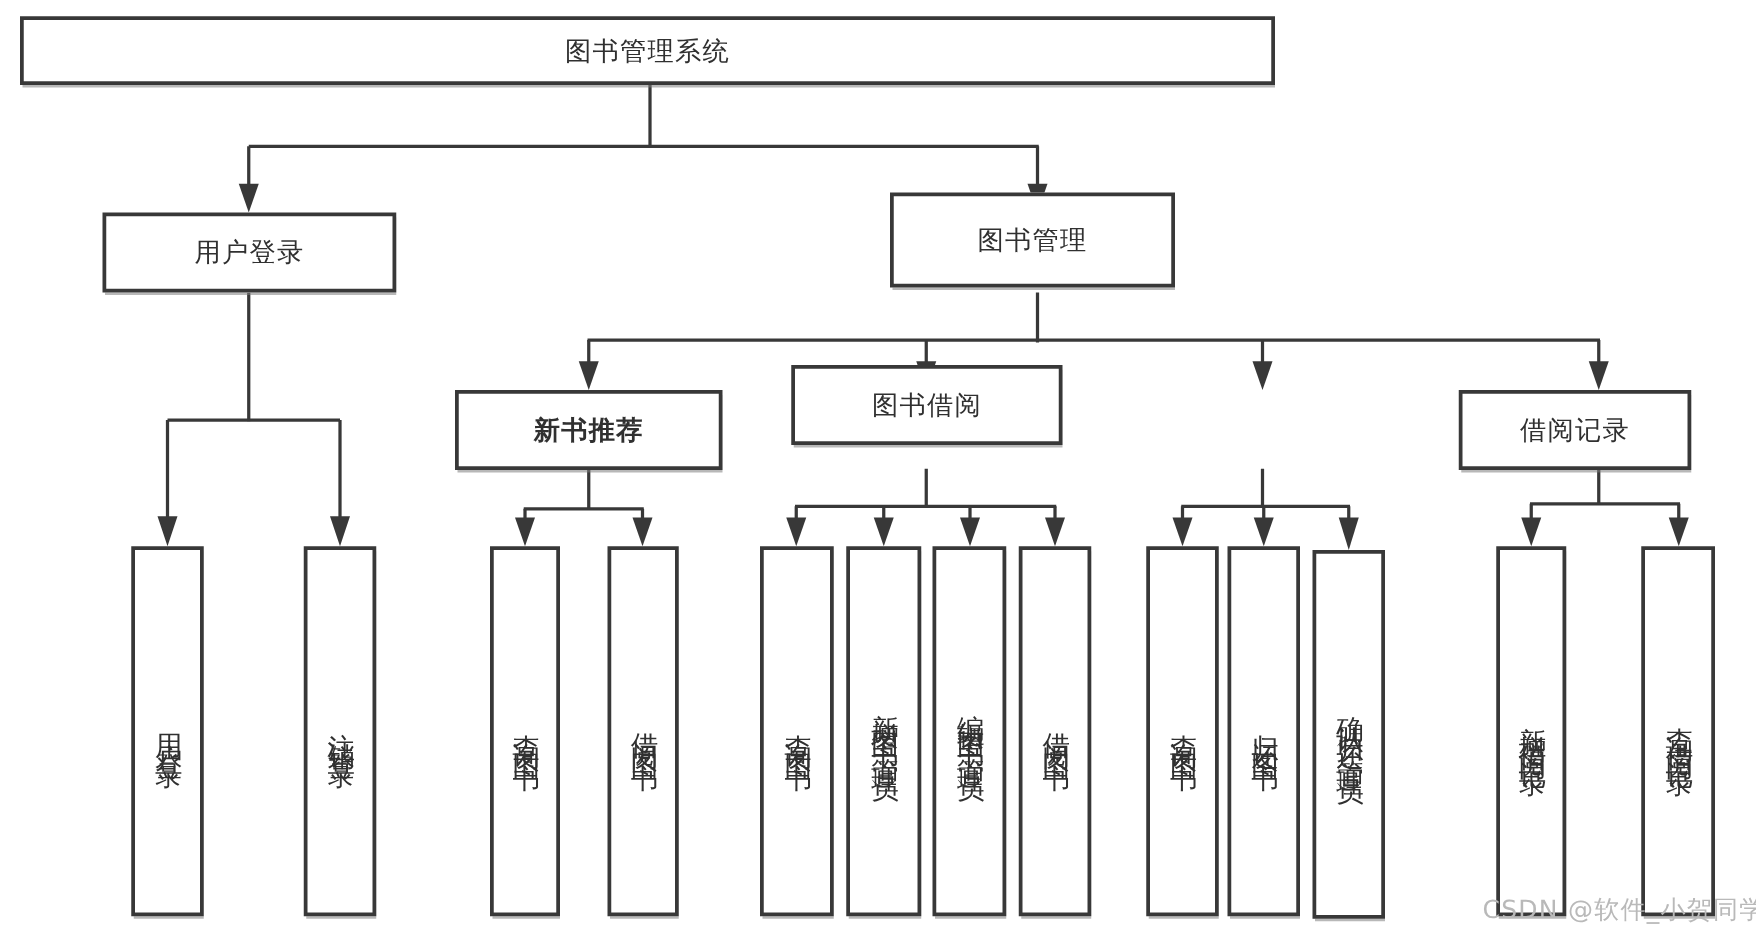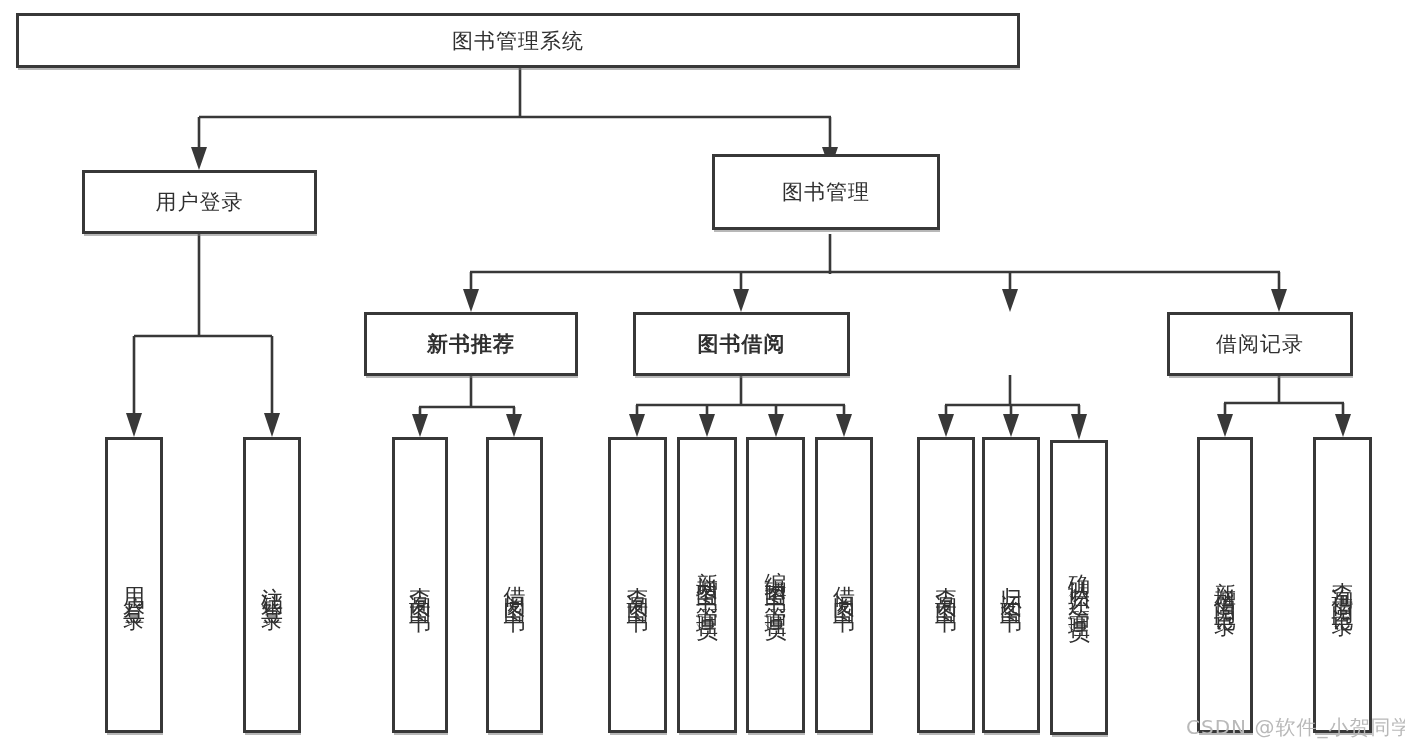"图书借阅" #n-book-borrow { font-weight: bold -> none; top: 312px -> 292px }
